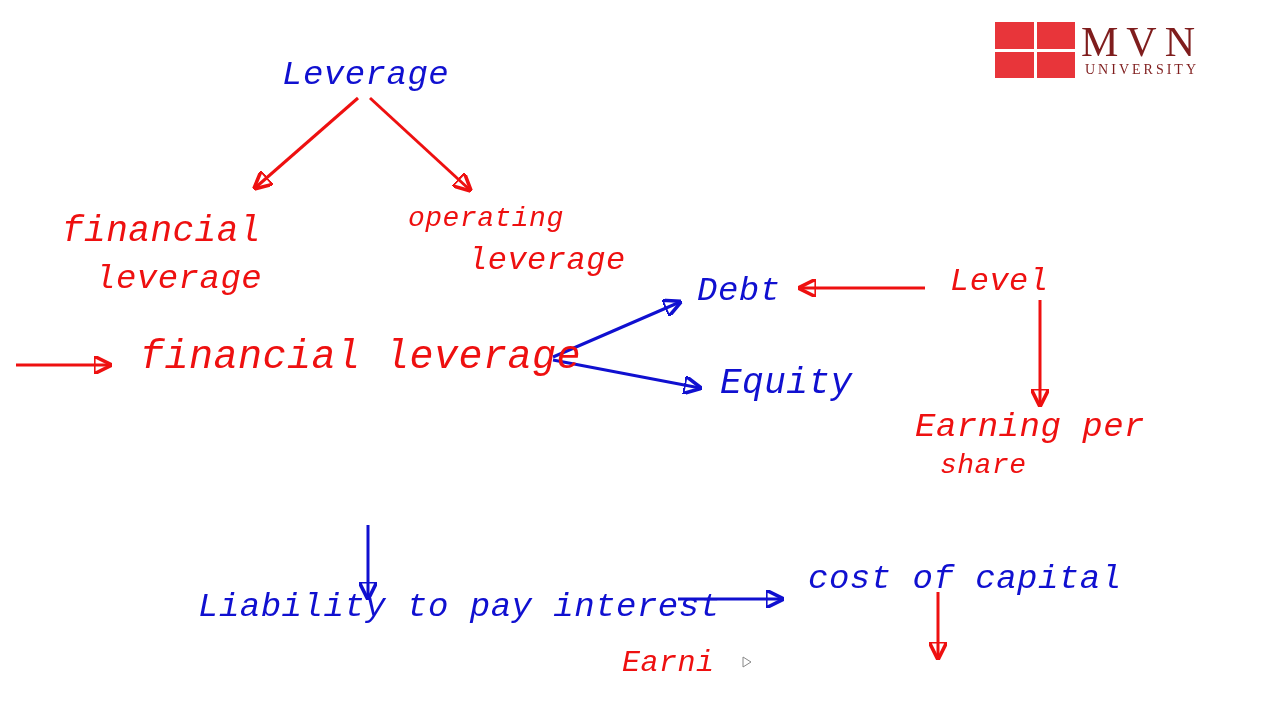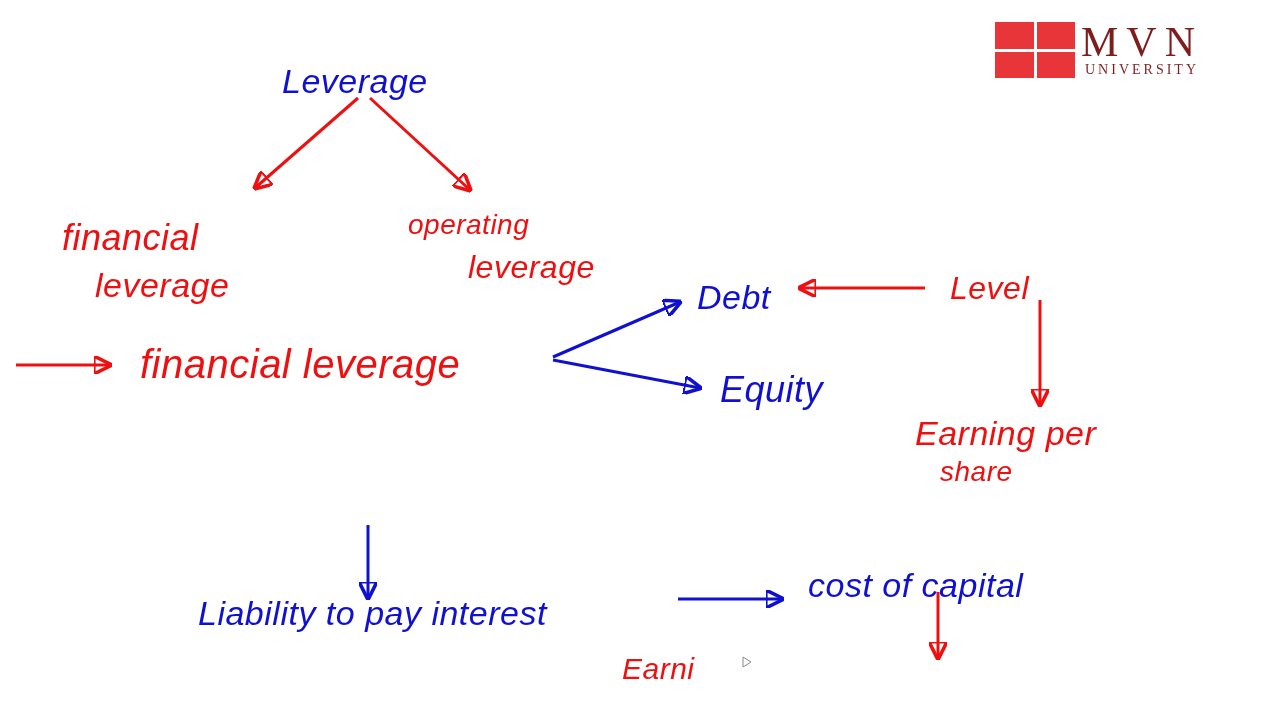"Leverage" .ink { font-family: Liberation Sans, sans-serif -> Liberation Mono, monospace; margin-top: 6px -> none }
